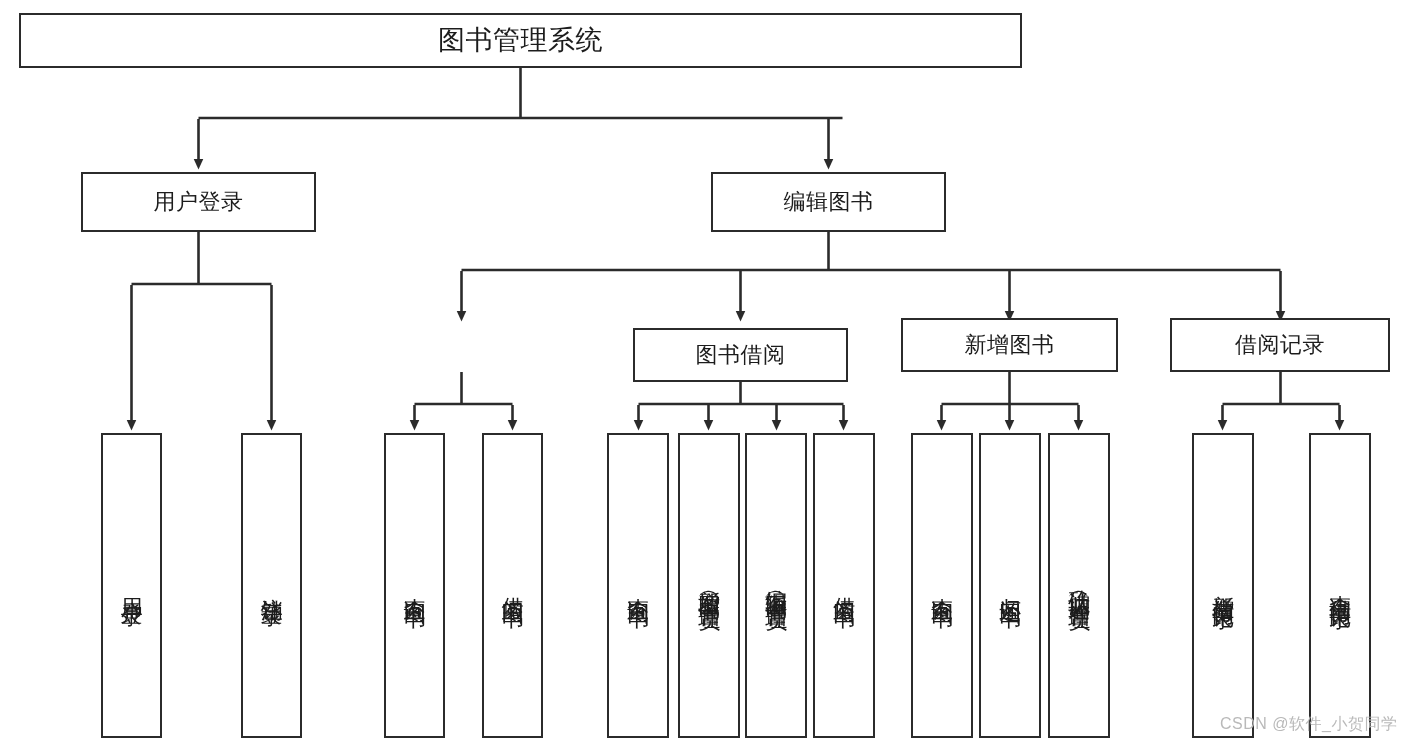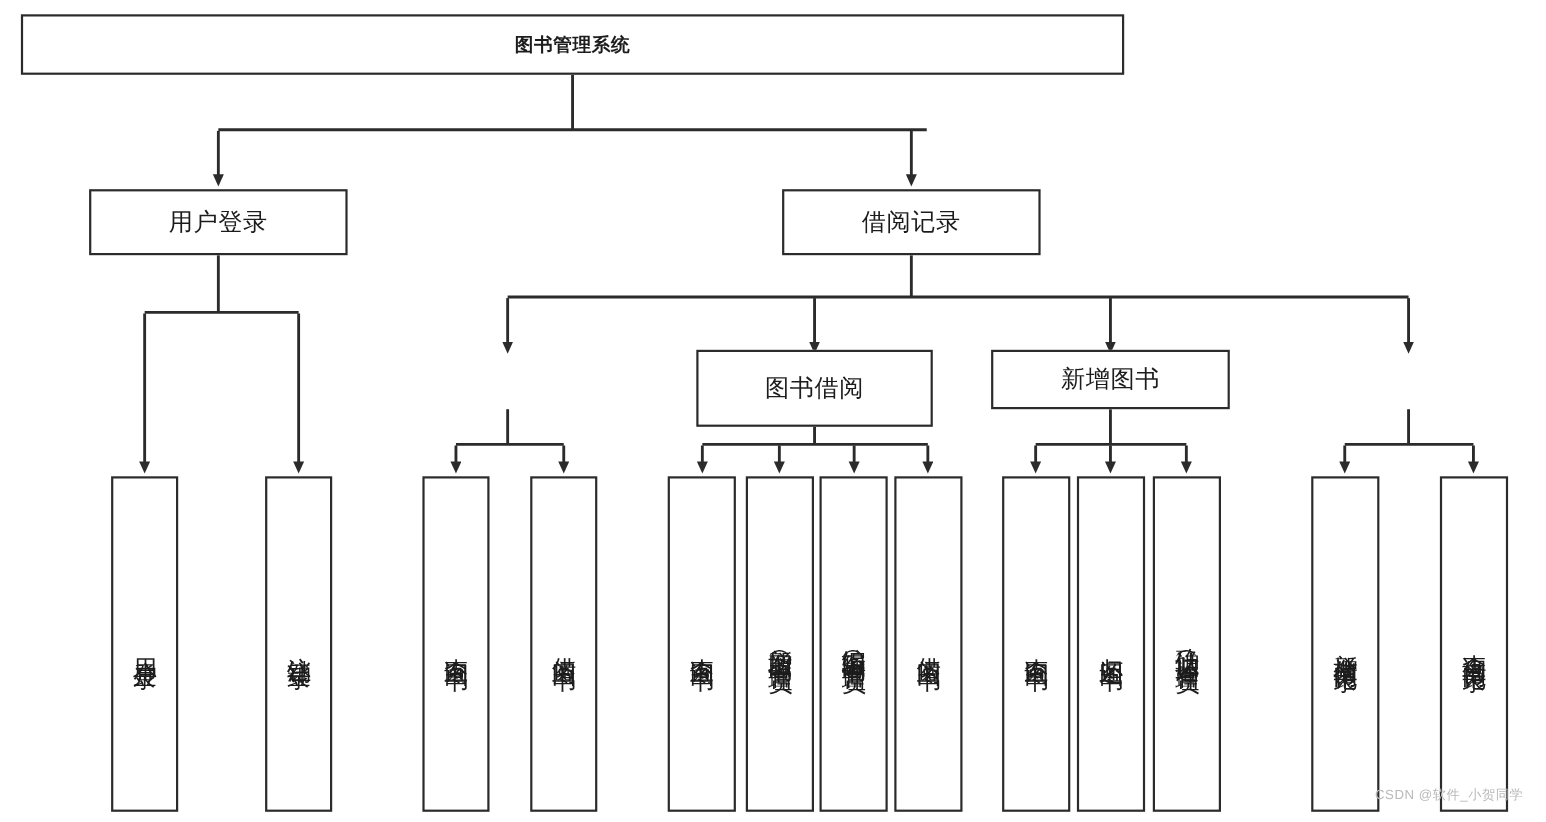"图书管理系统" .node.root .lbl { font-size: 17px -> 27px; font-weight: bold -> none }
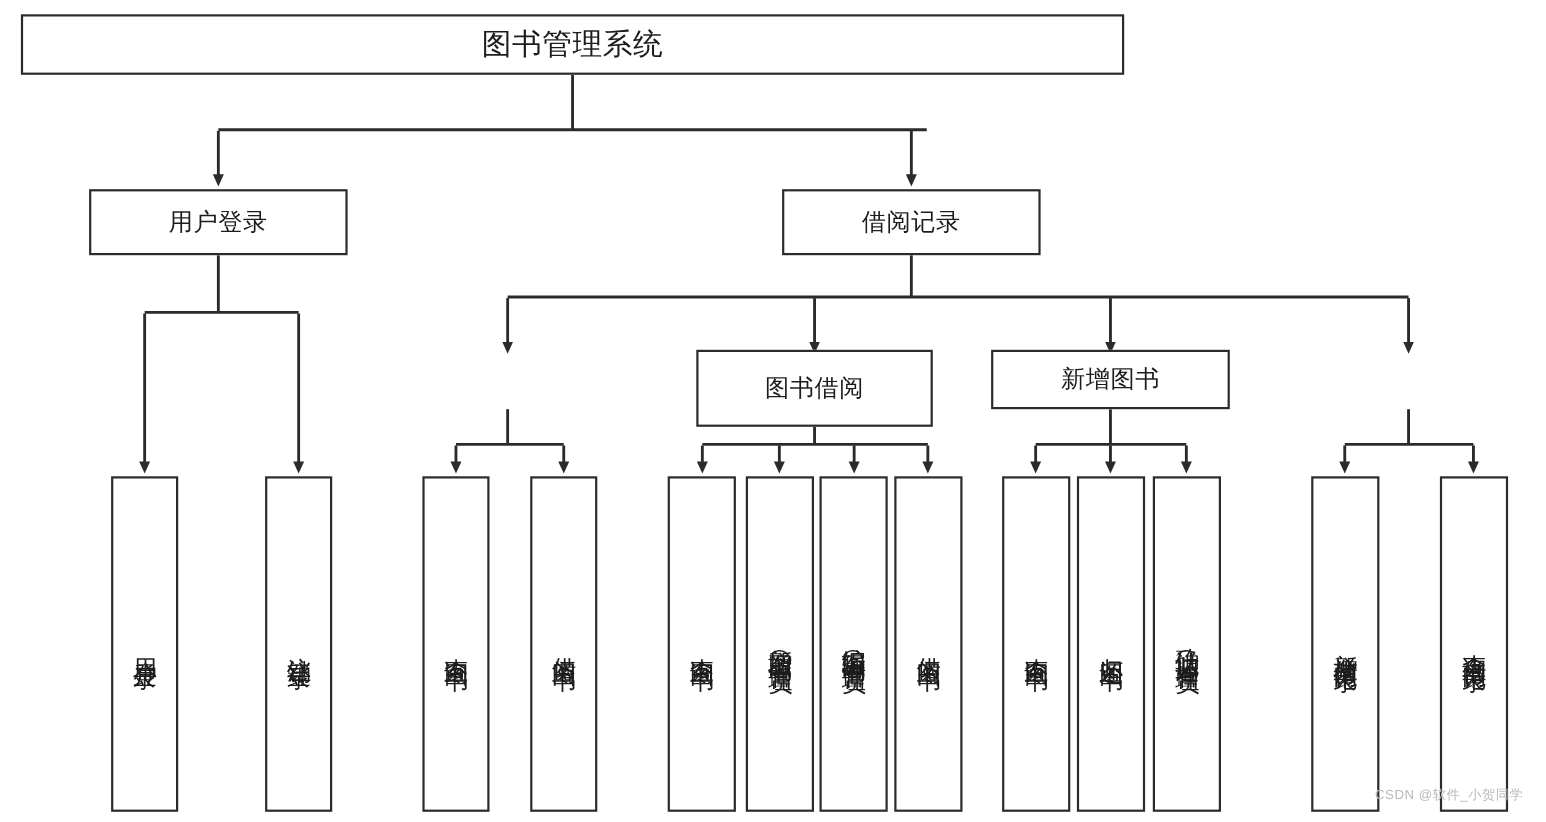"借阅记录" span.lbl { text: 借阅记录 -> 编辑图书 }
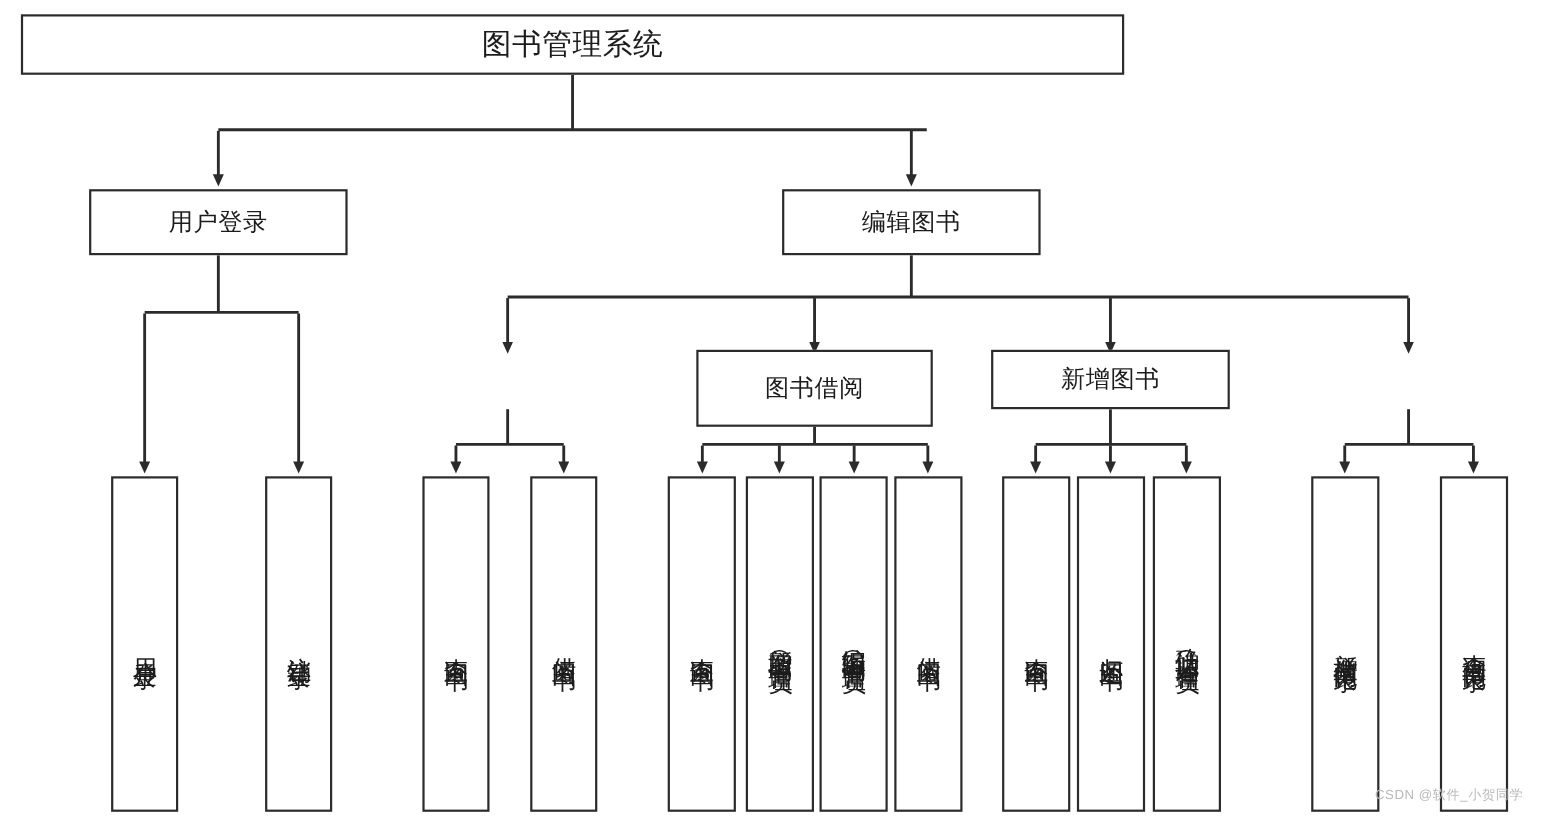"图书借阅" div.node { height: 70px -> 54px; top: 318px -> 328px }
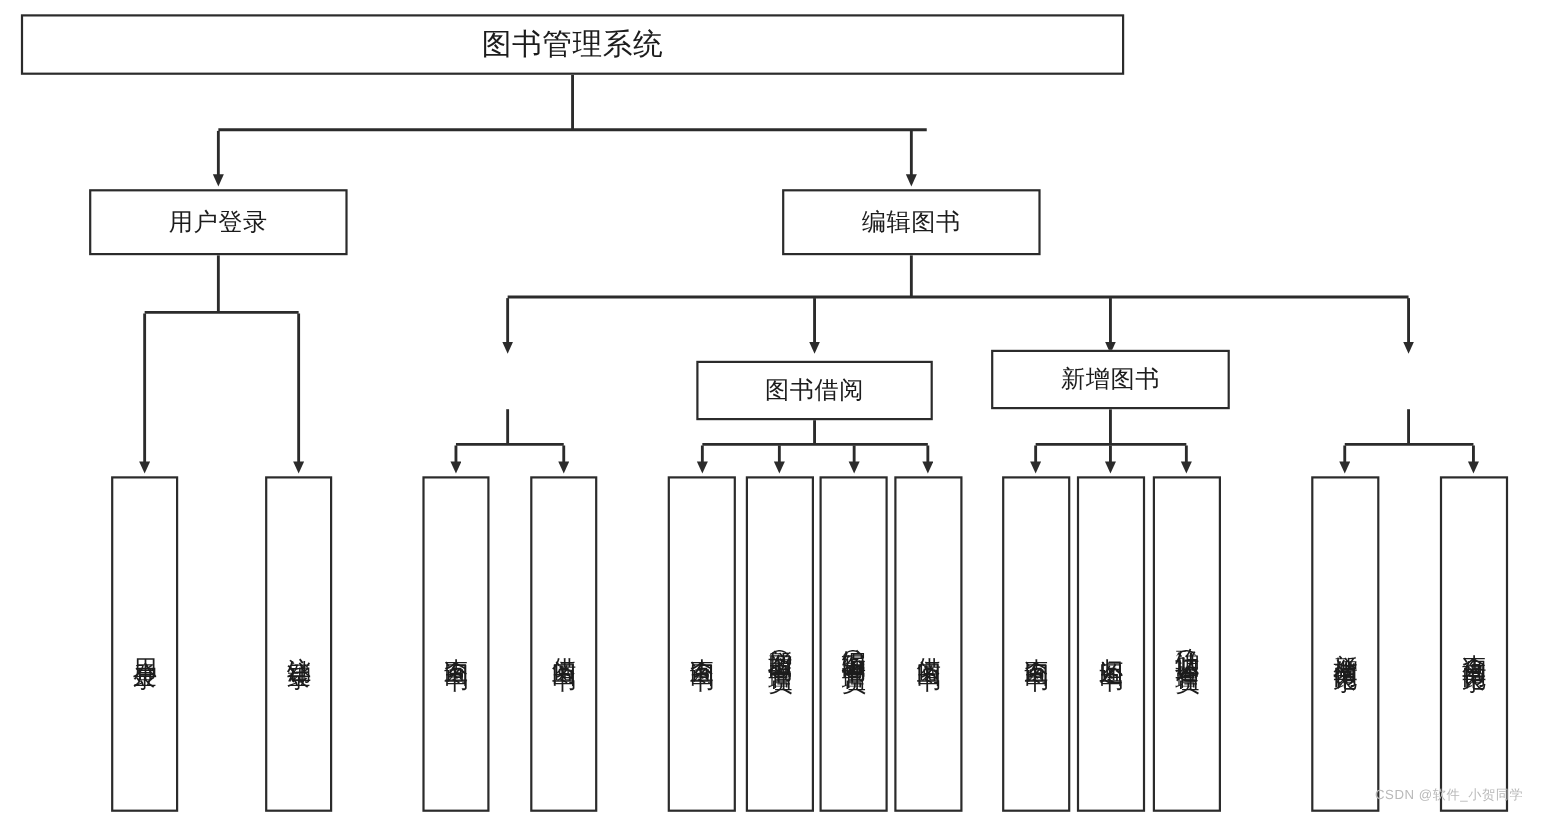"借阅记录" div.node { html: none -> <div> <span>借阅记录</span> </div> }
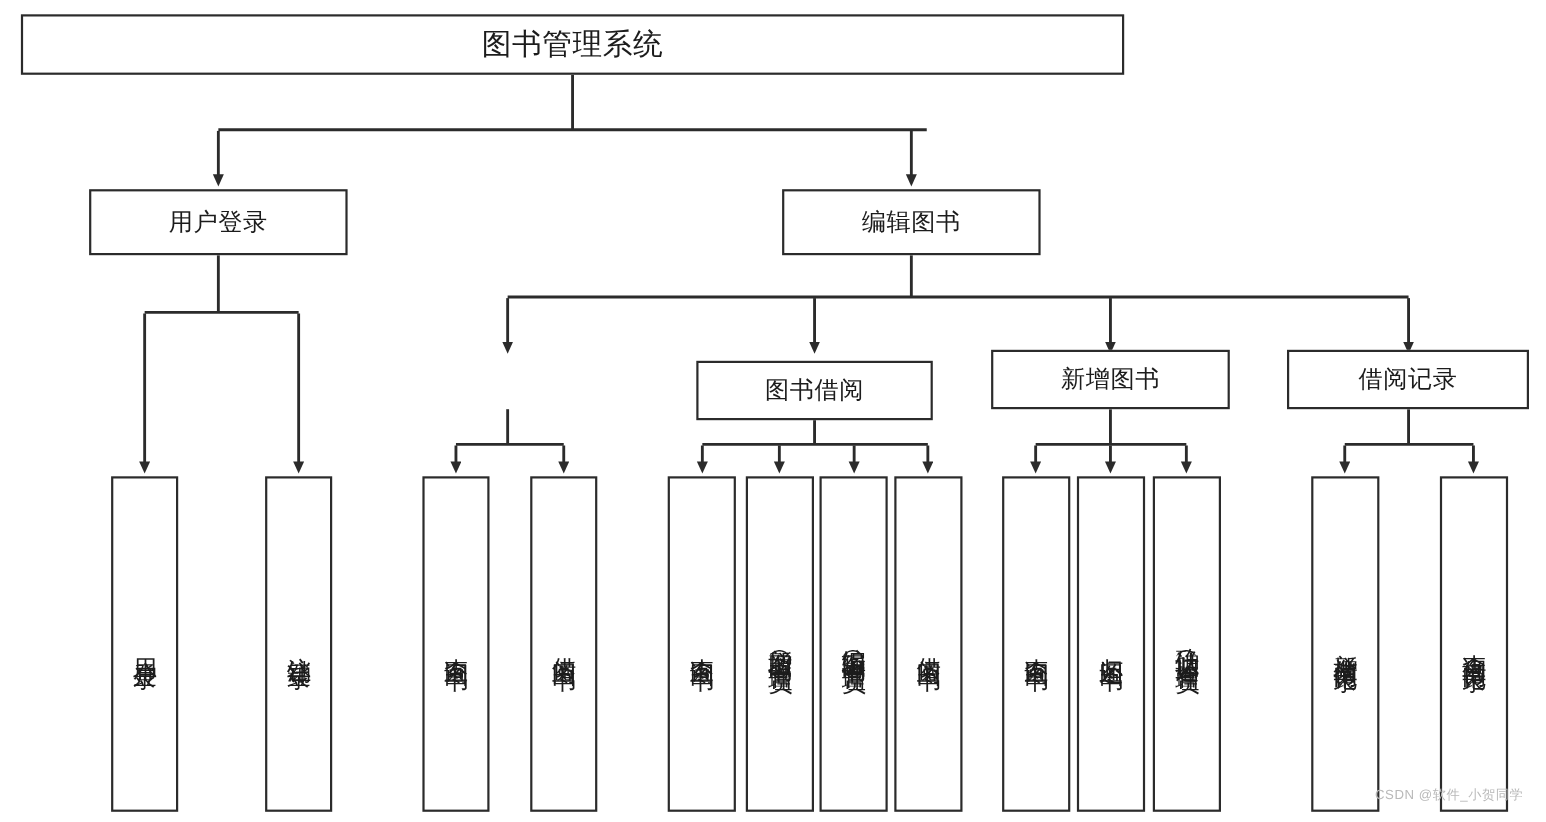"CSDN @软件_小贺同学" .watermark { font-size: 12px -> 16px; left: 1250px -> 1220px }
